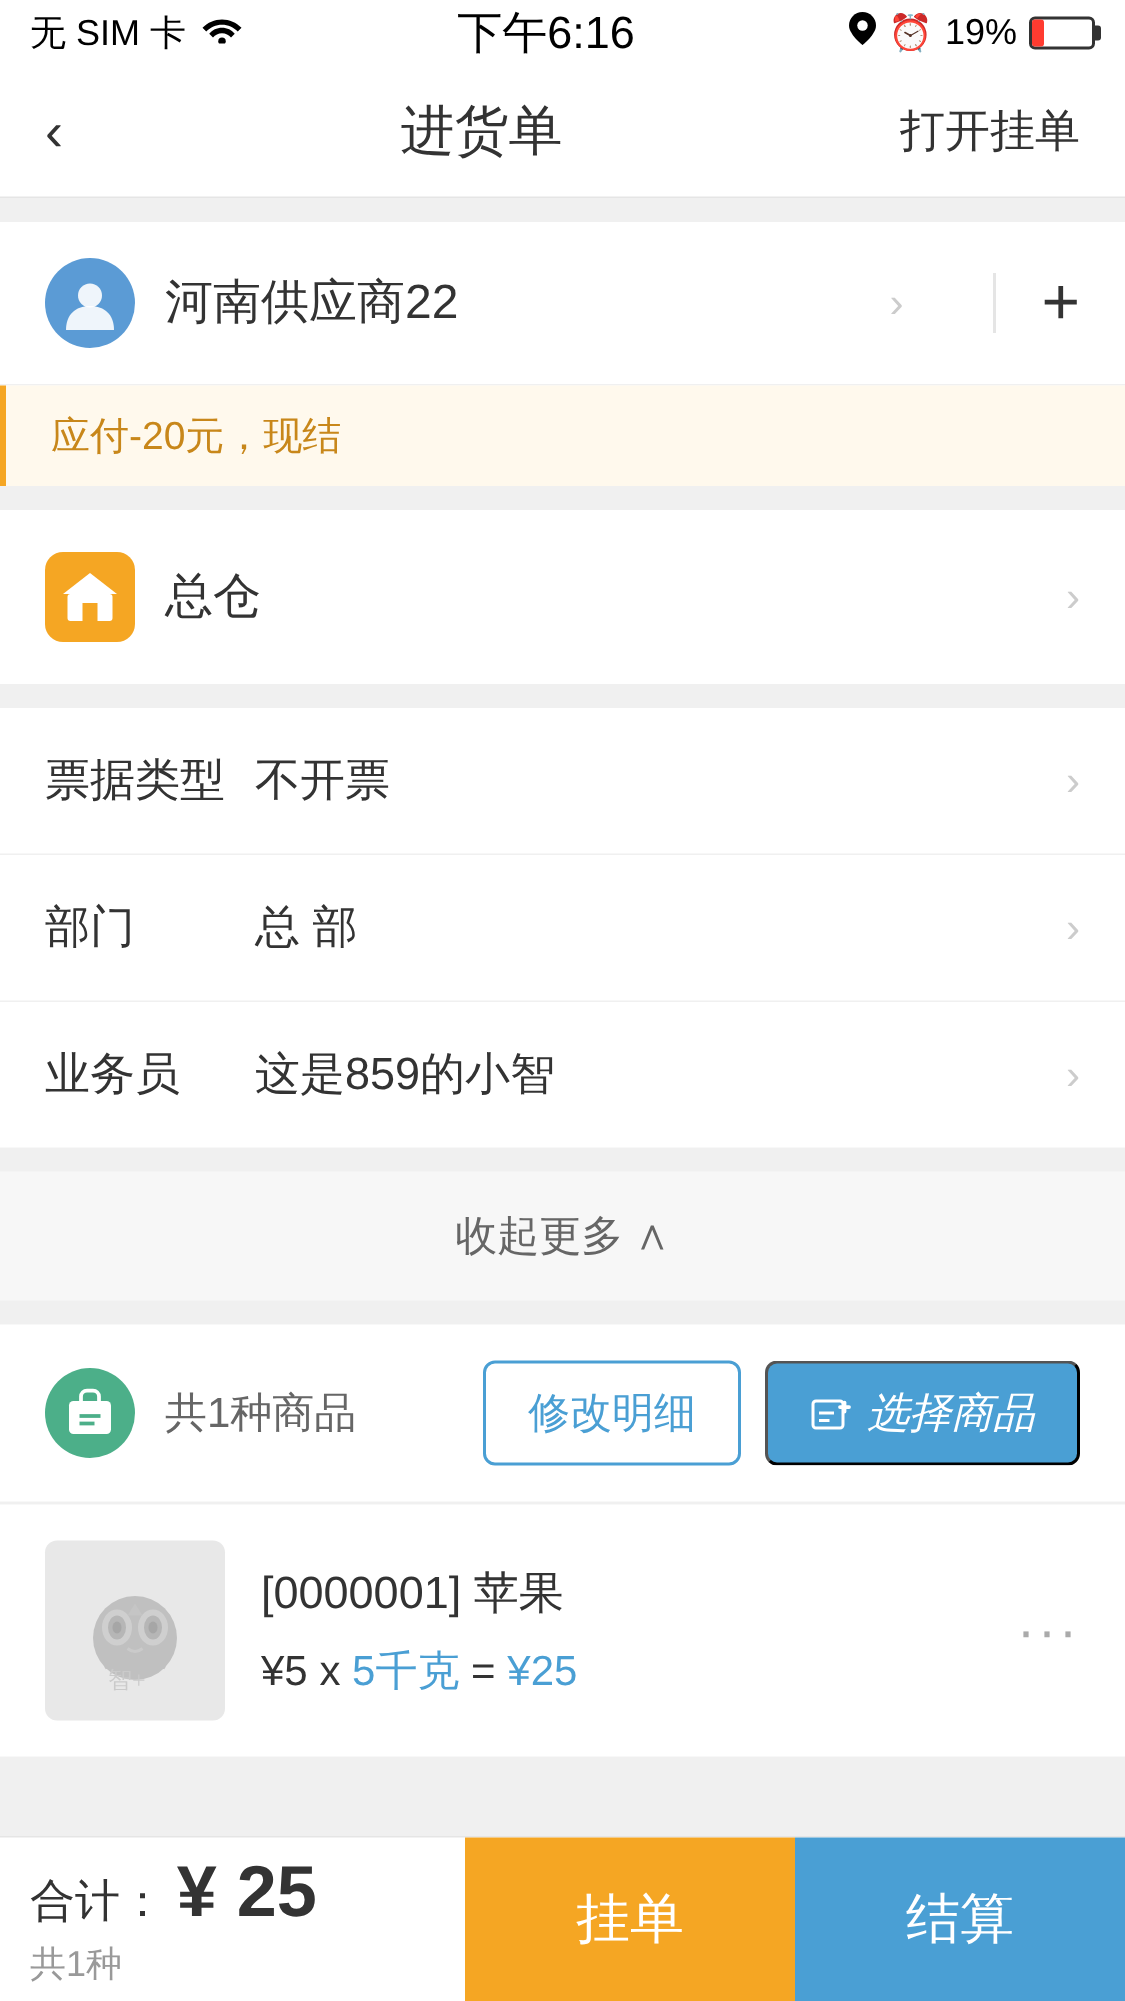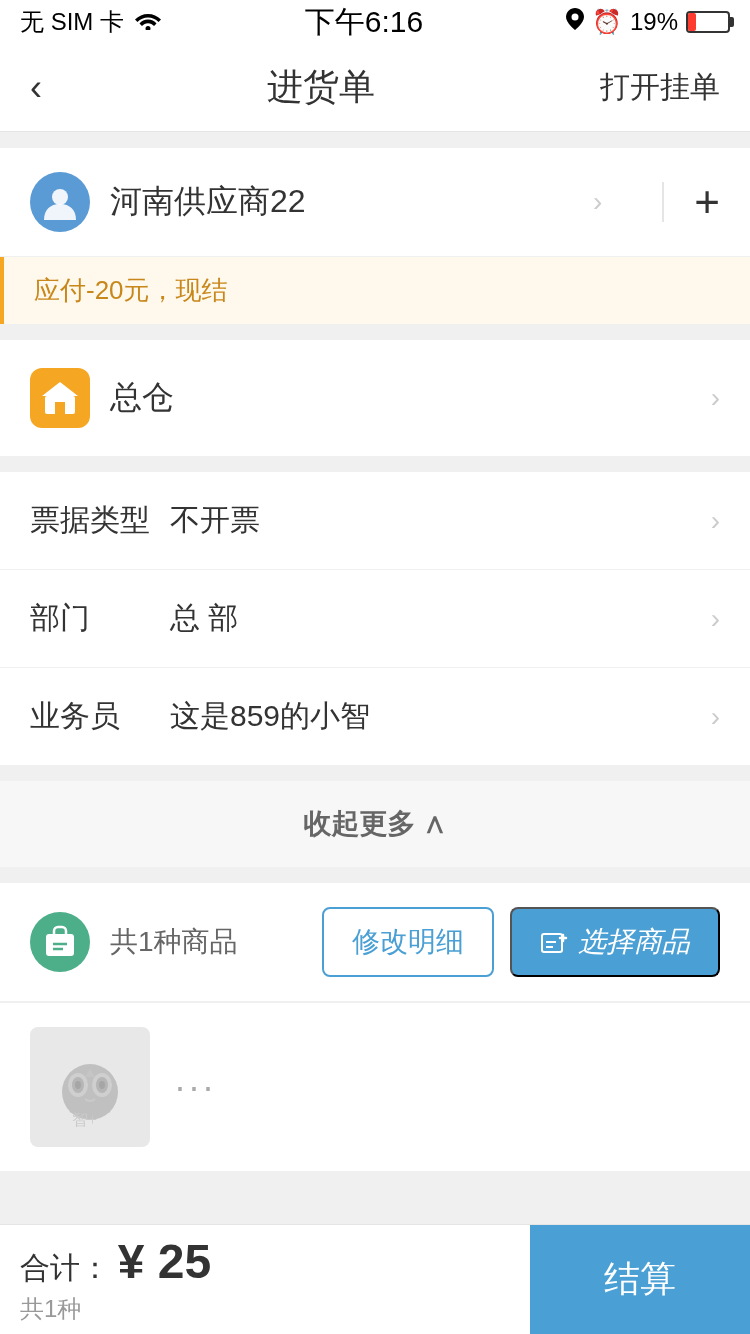"收起更多 ∧" .collapse-row { font-weight: bold -> none }
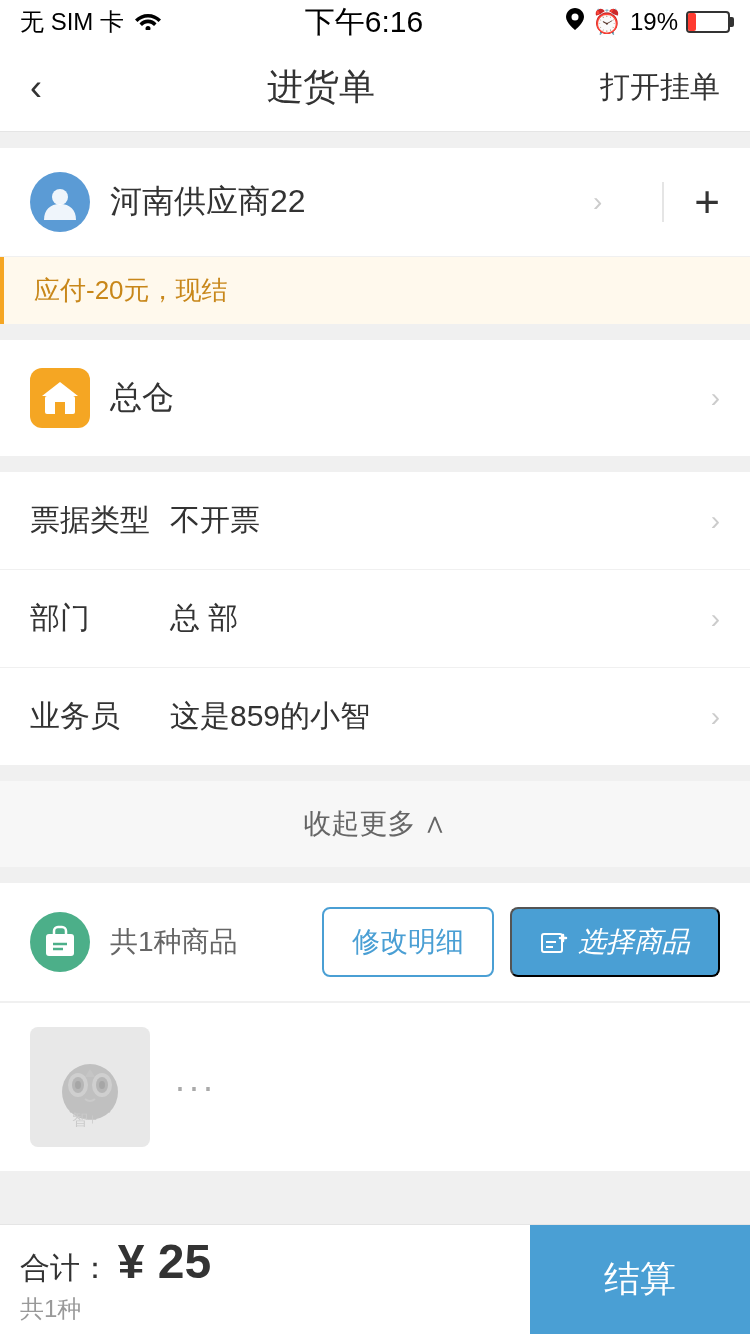"[0000001] 苹果" div.product-info { html: none -> <div> <div> <span>[0000001]</span> <span> </span> <span>苹果</span> </div> <div> <span>¥5</span> <span> x </span> <span>5千克</span> <span> = </span> <span>¥25</span> </div> </div> }
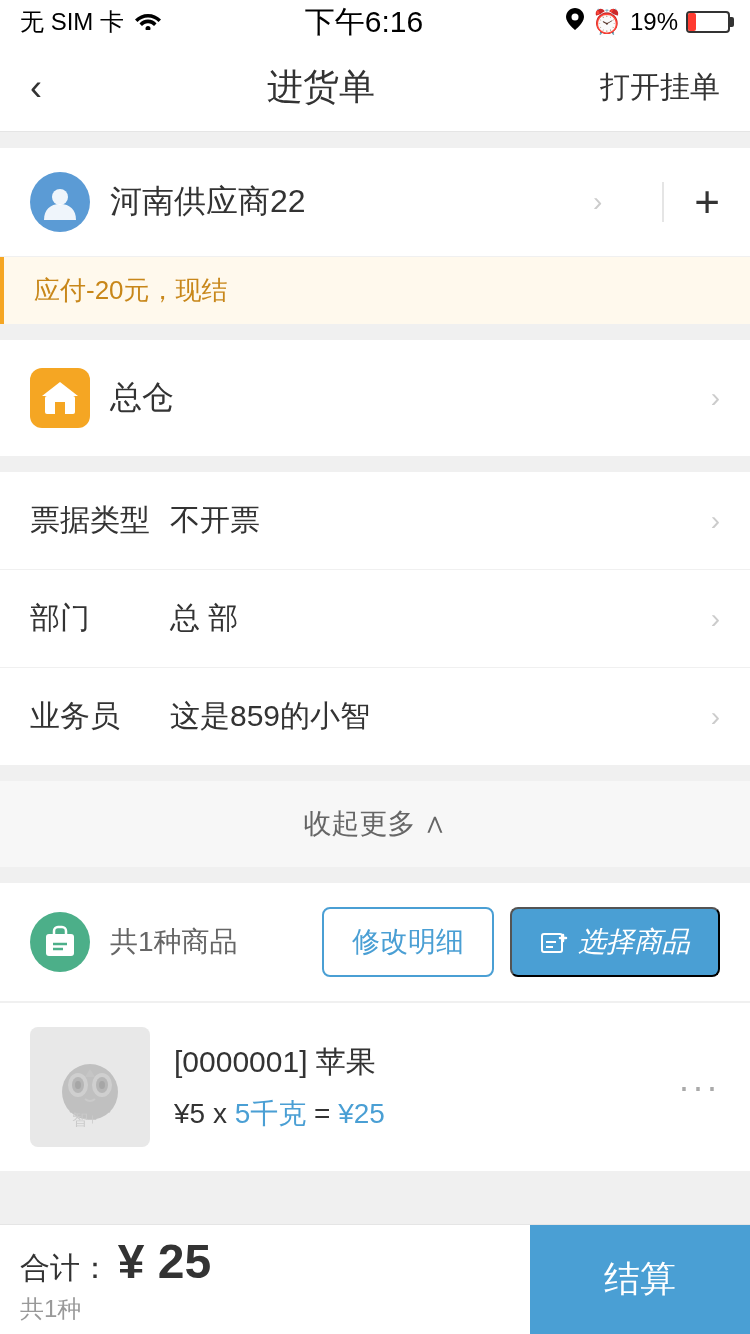"挂单" div.btn-hang { html: none -> <div>挂单</div> }
